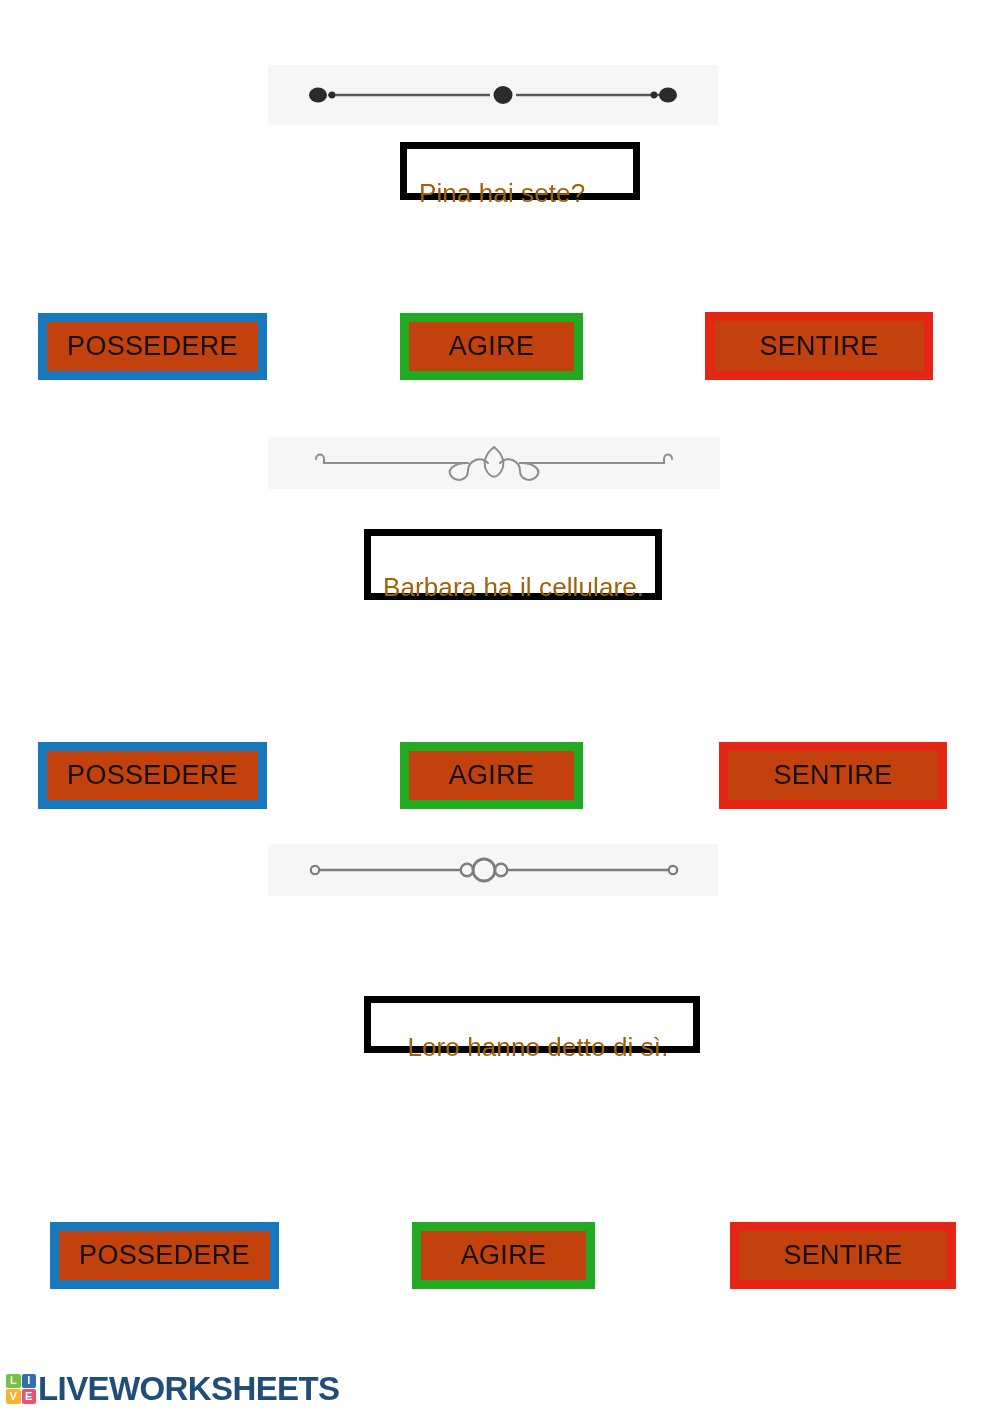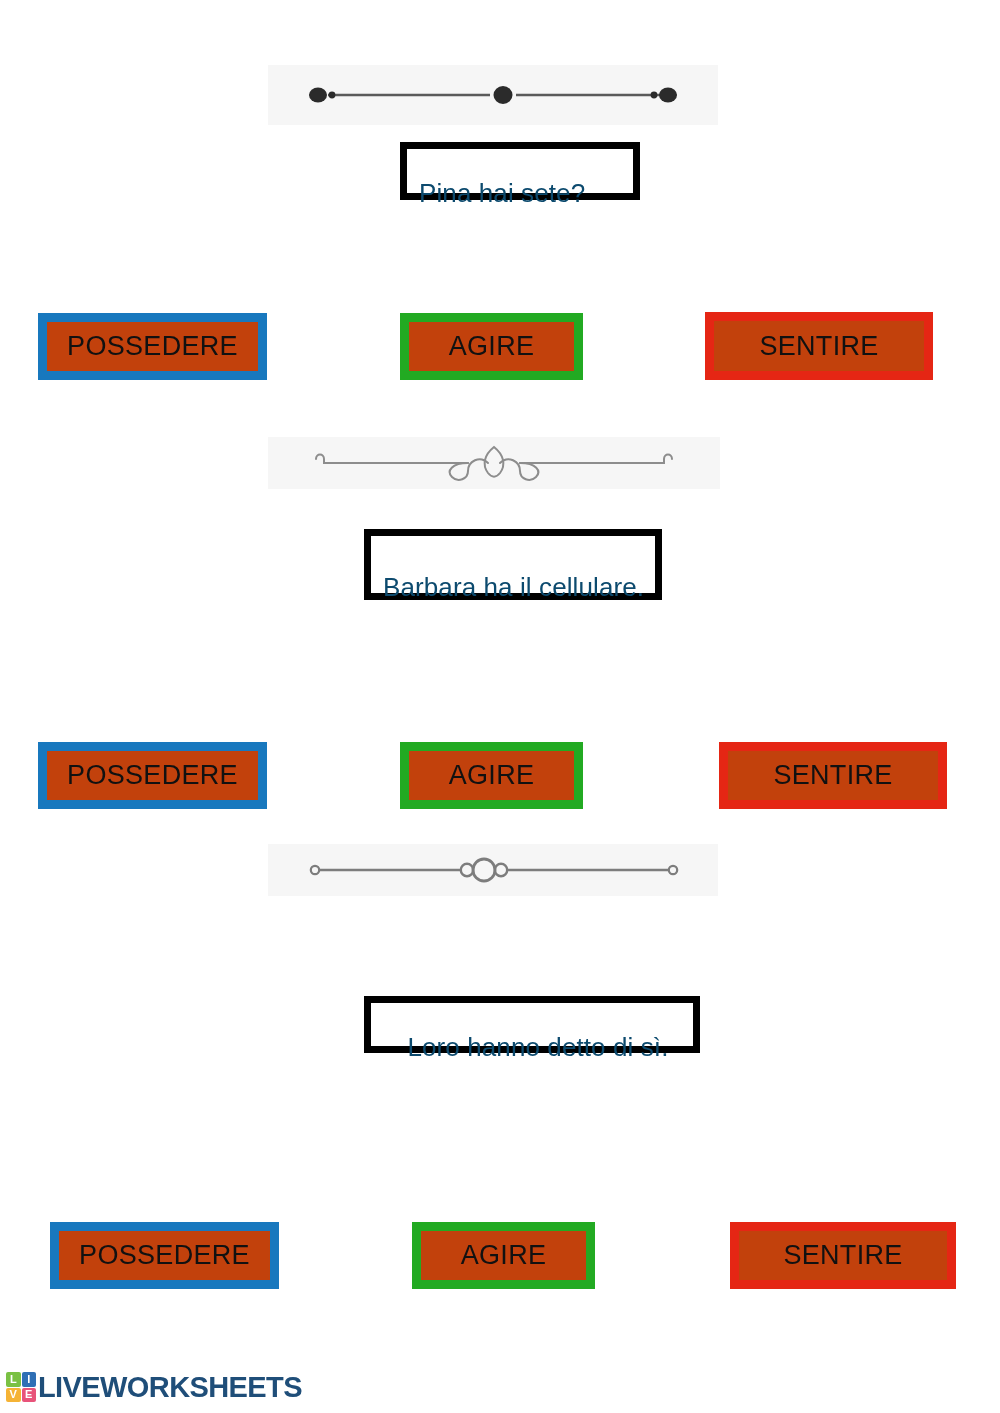"Pina hai sete?" .sentence-box .sentence-text { color: #0c4a6e -> #a16207 }
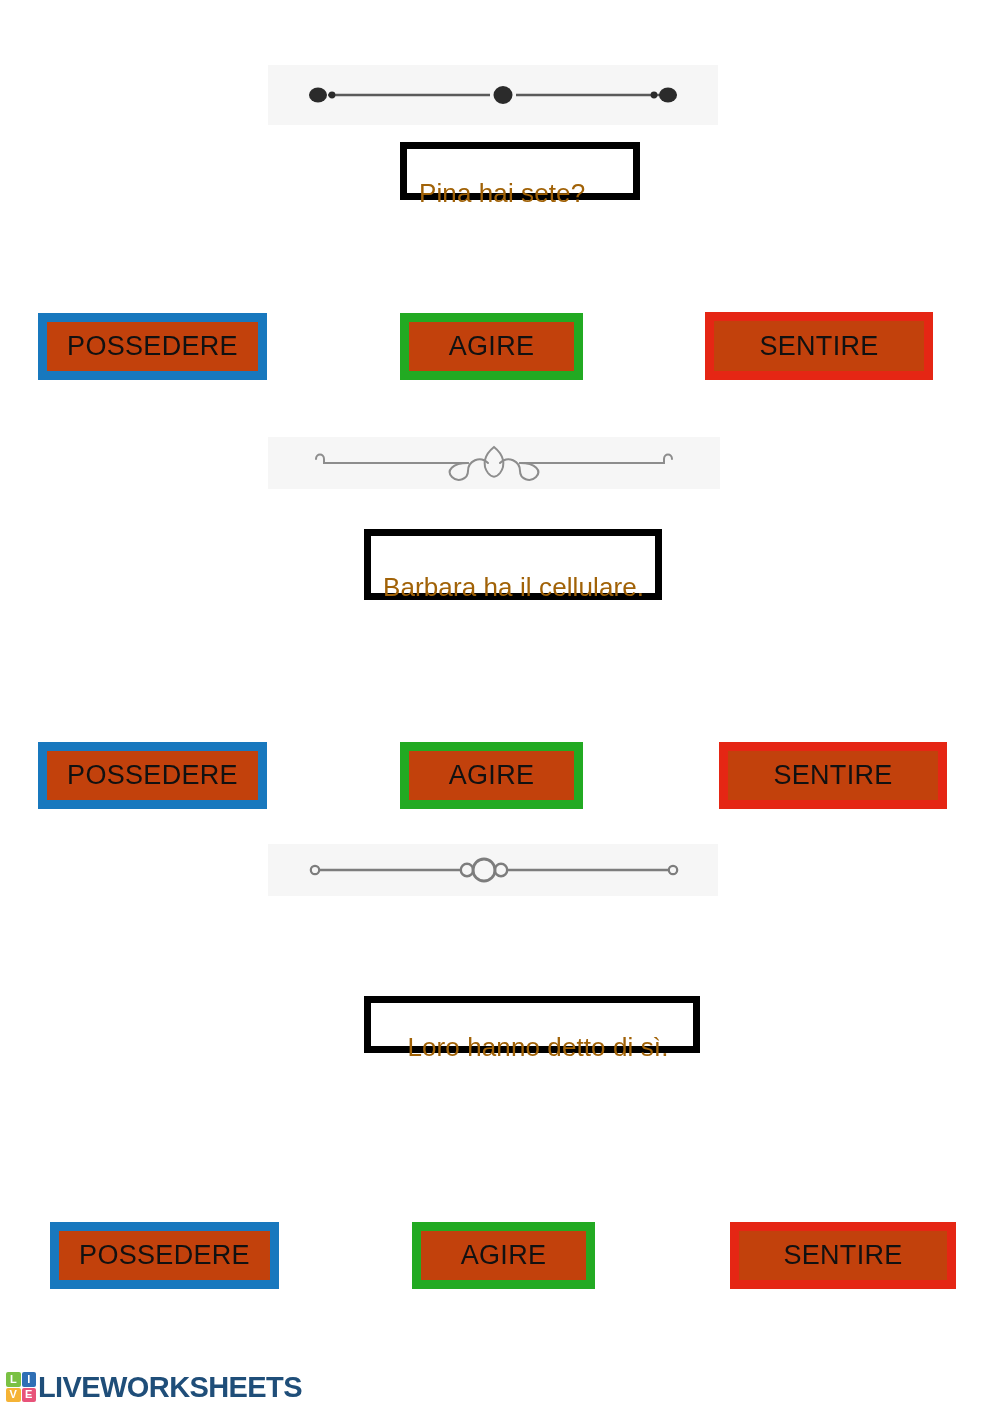"LIVEWORKSHEETS" .logo-word { font-size: 29px -> 33px }
